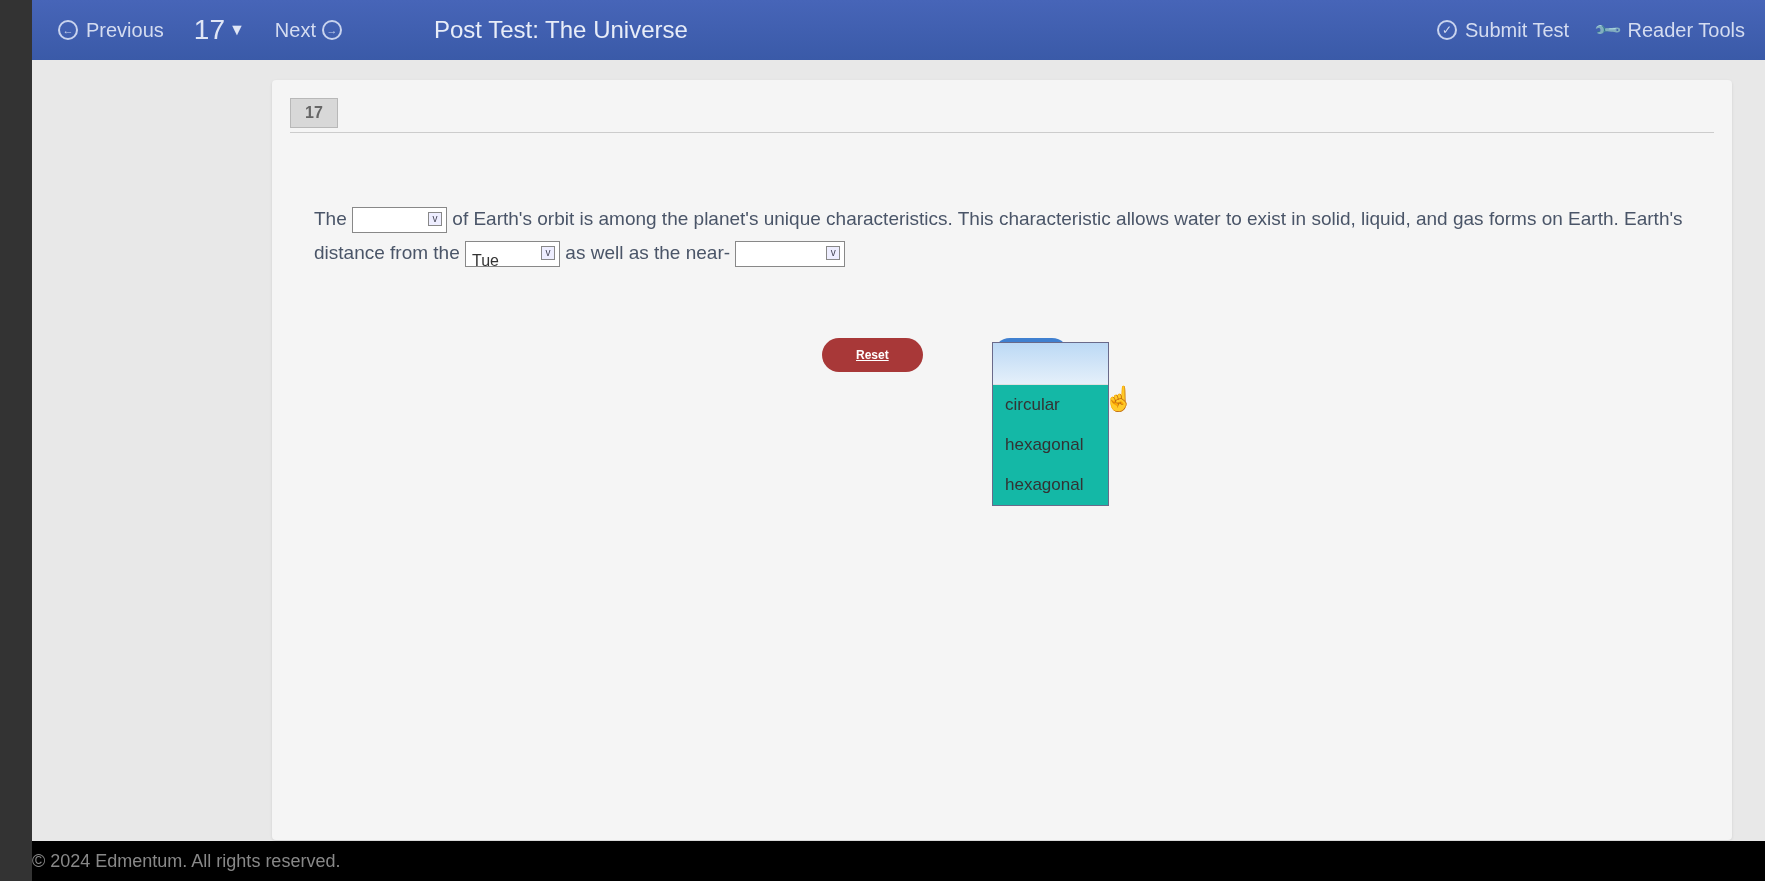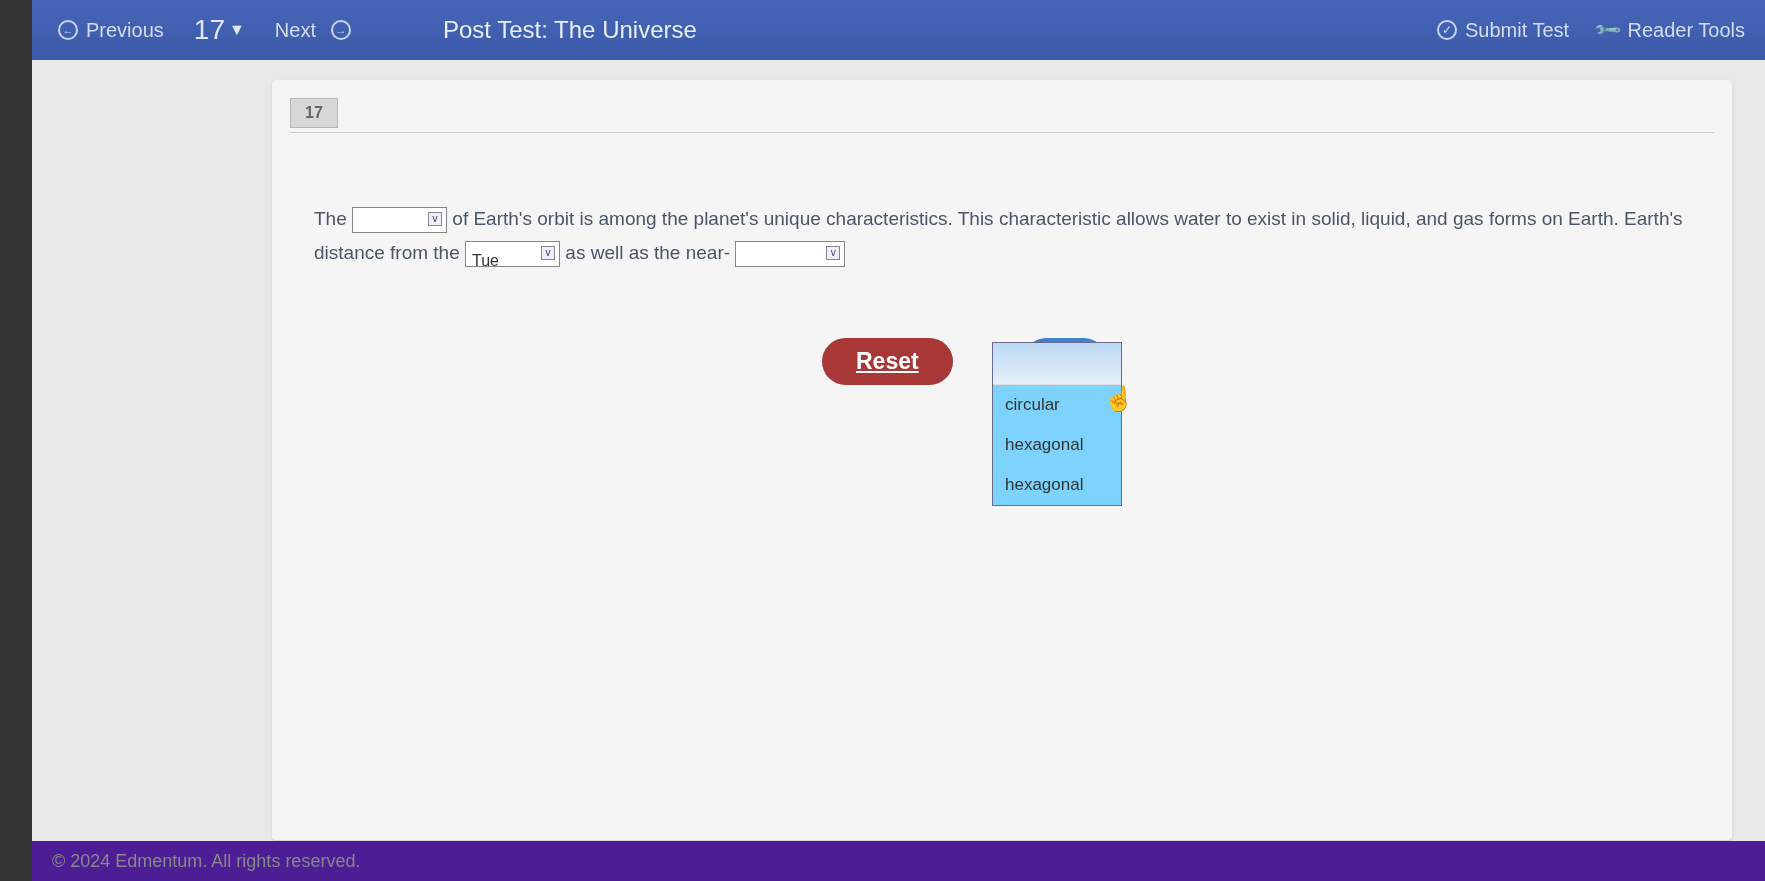"Next" span { margin-right: 9px -> 0 }
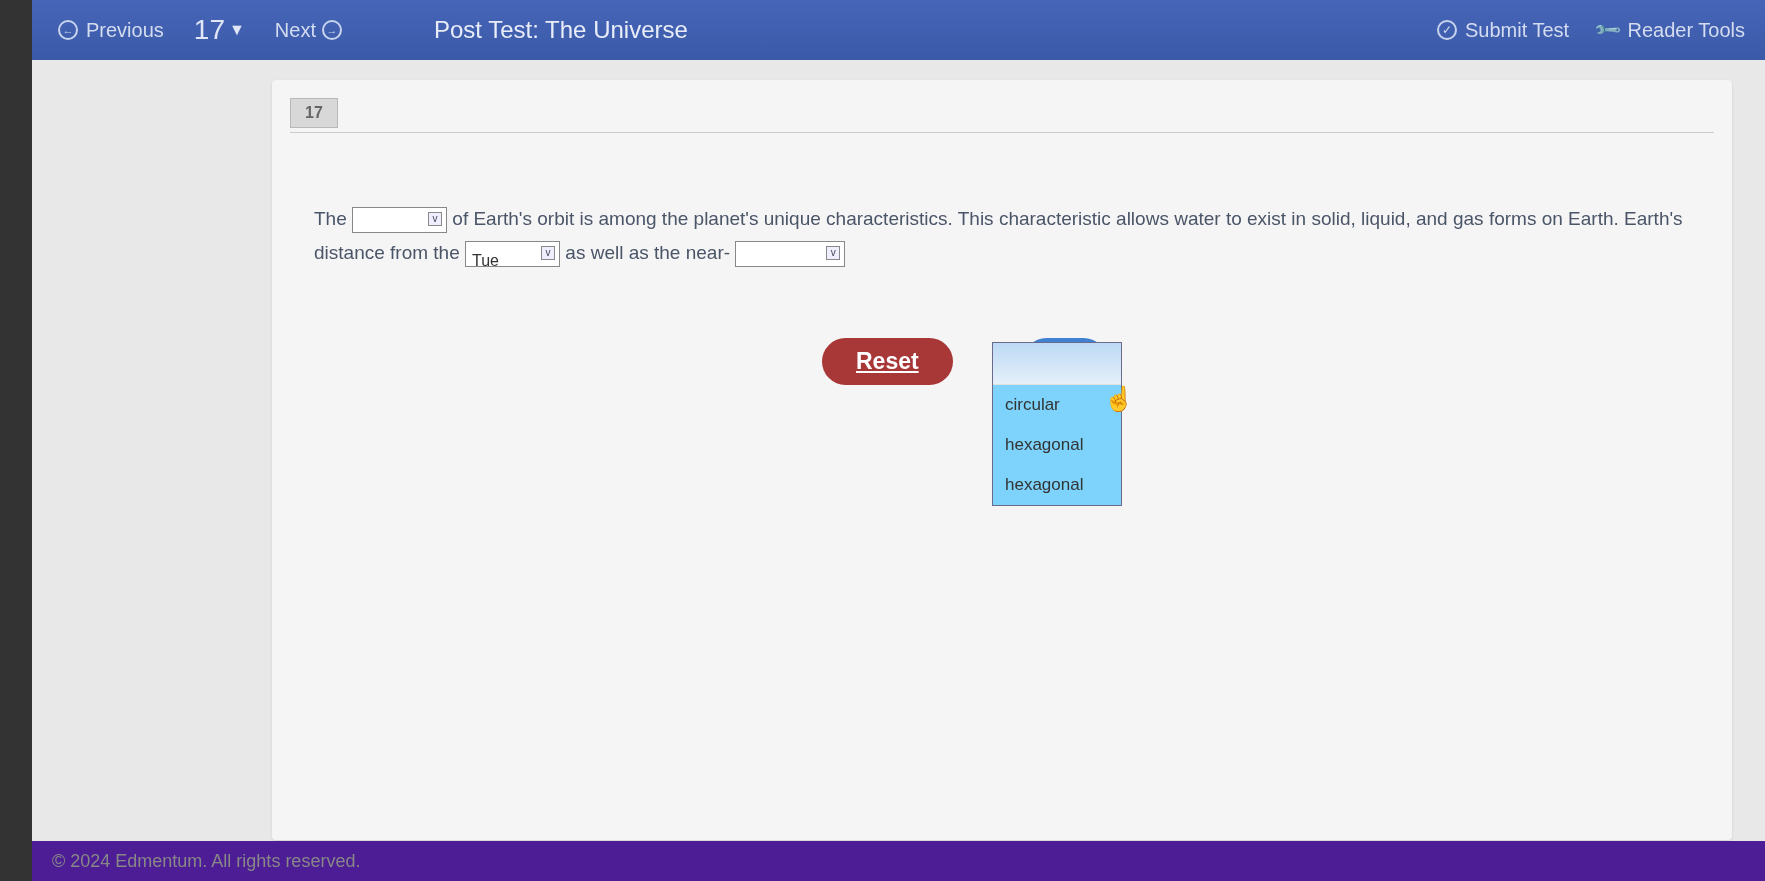"Reset" .pill-btn { font-size: 23px -> 12px }
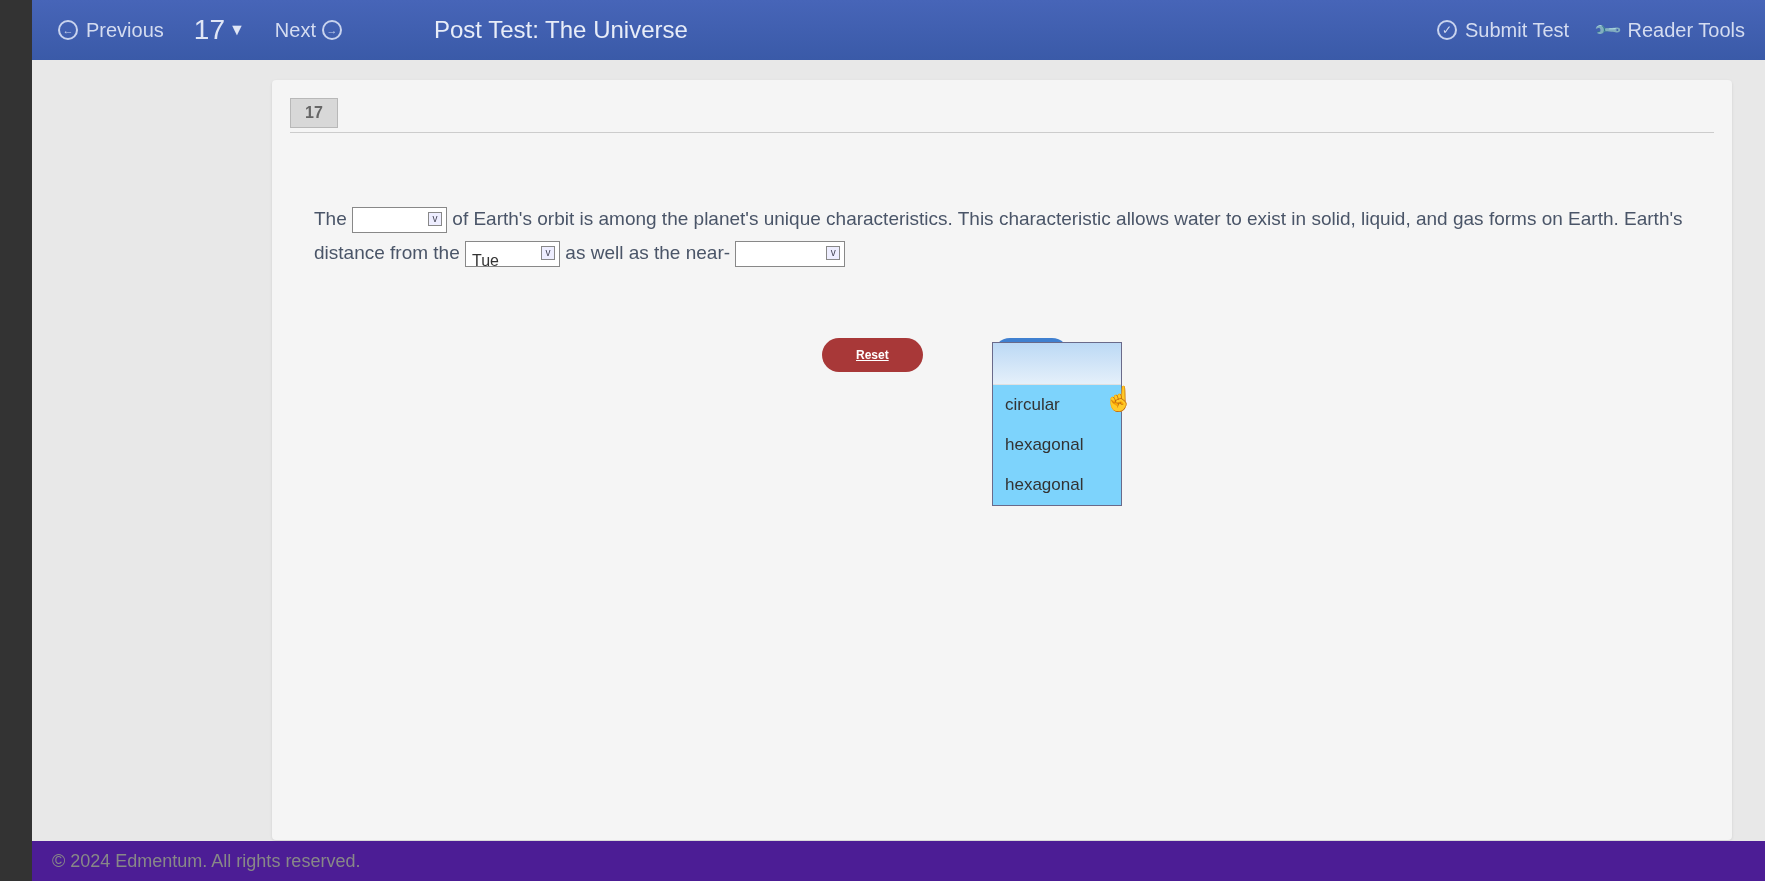"circular" .dropdown-open { background: #7dd3fc -> #14b8a6; width: 130px -> 117px }
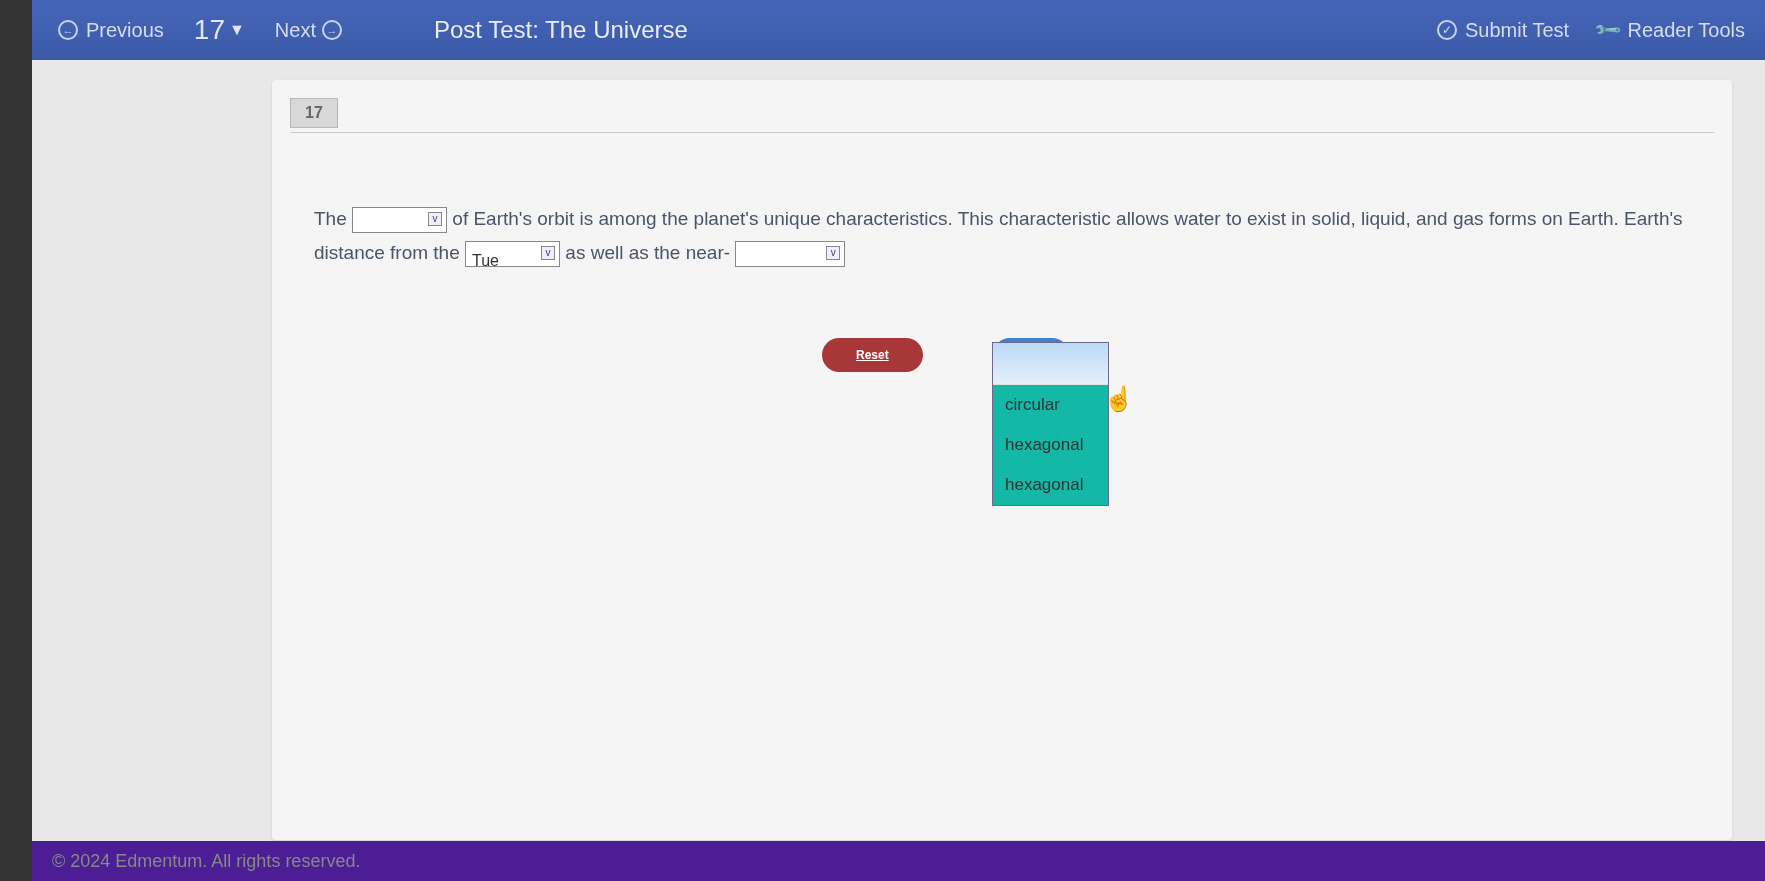"© 2024 Edmentum. All rights" .footer { background: #4c1d95 -> #000000; padding-left: 20px -> none }
